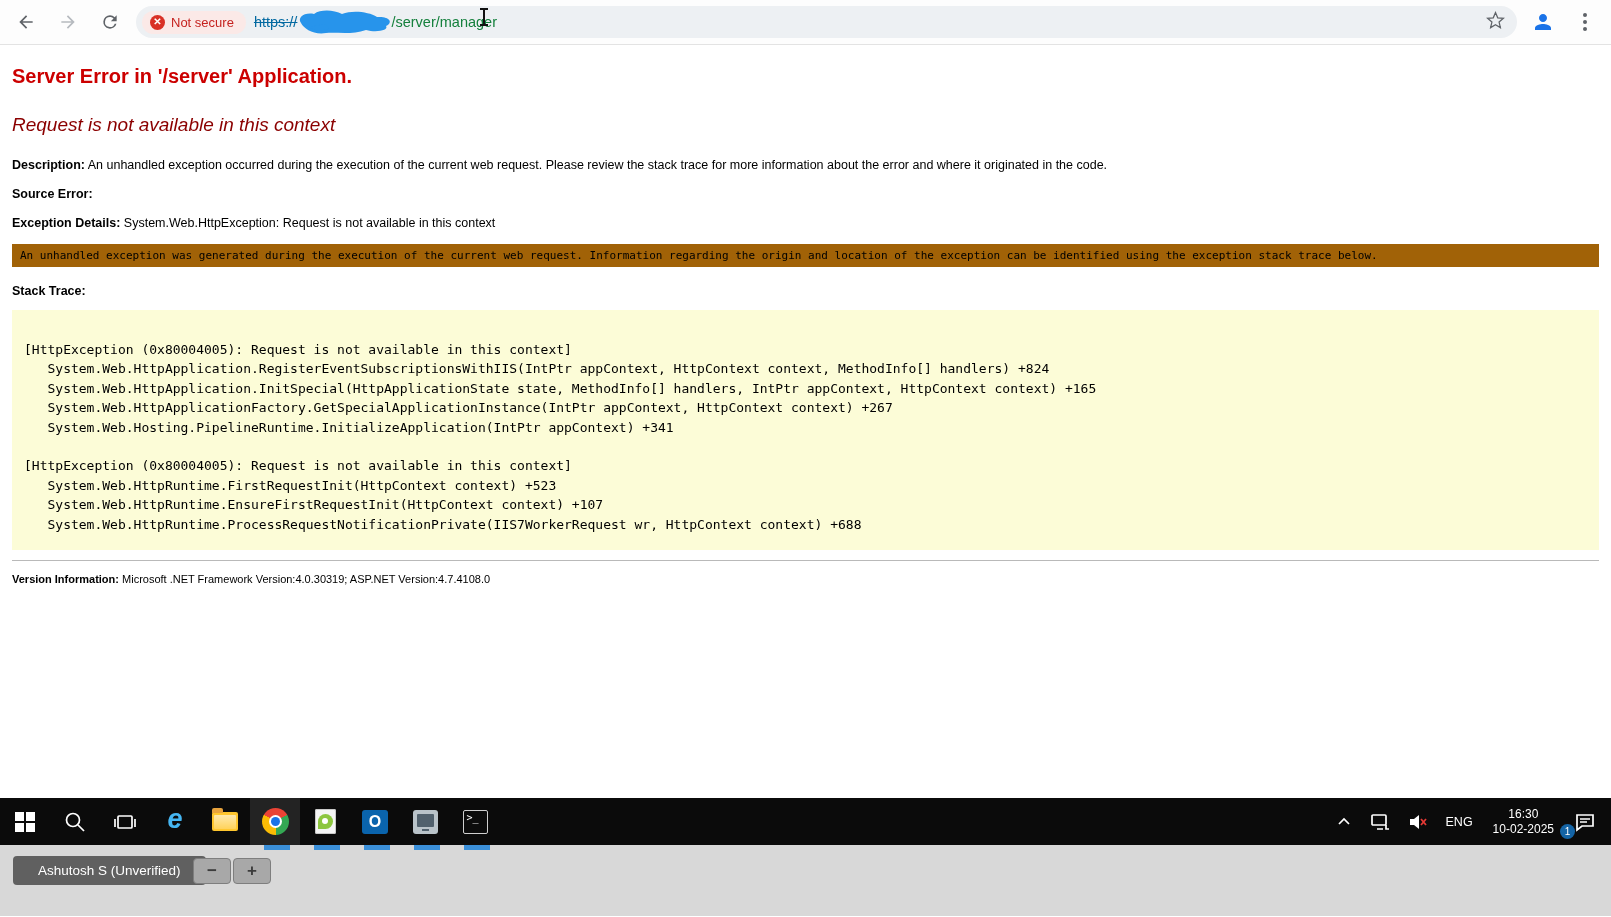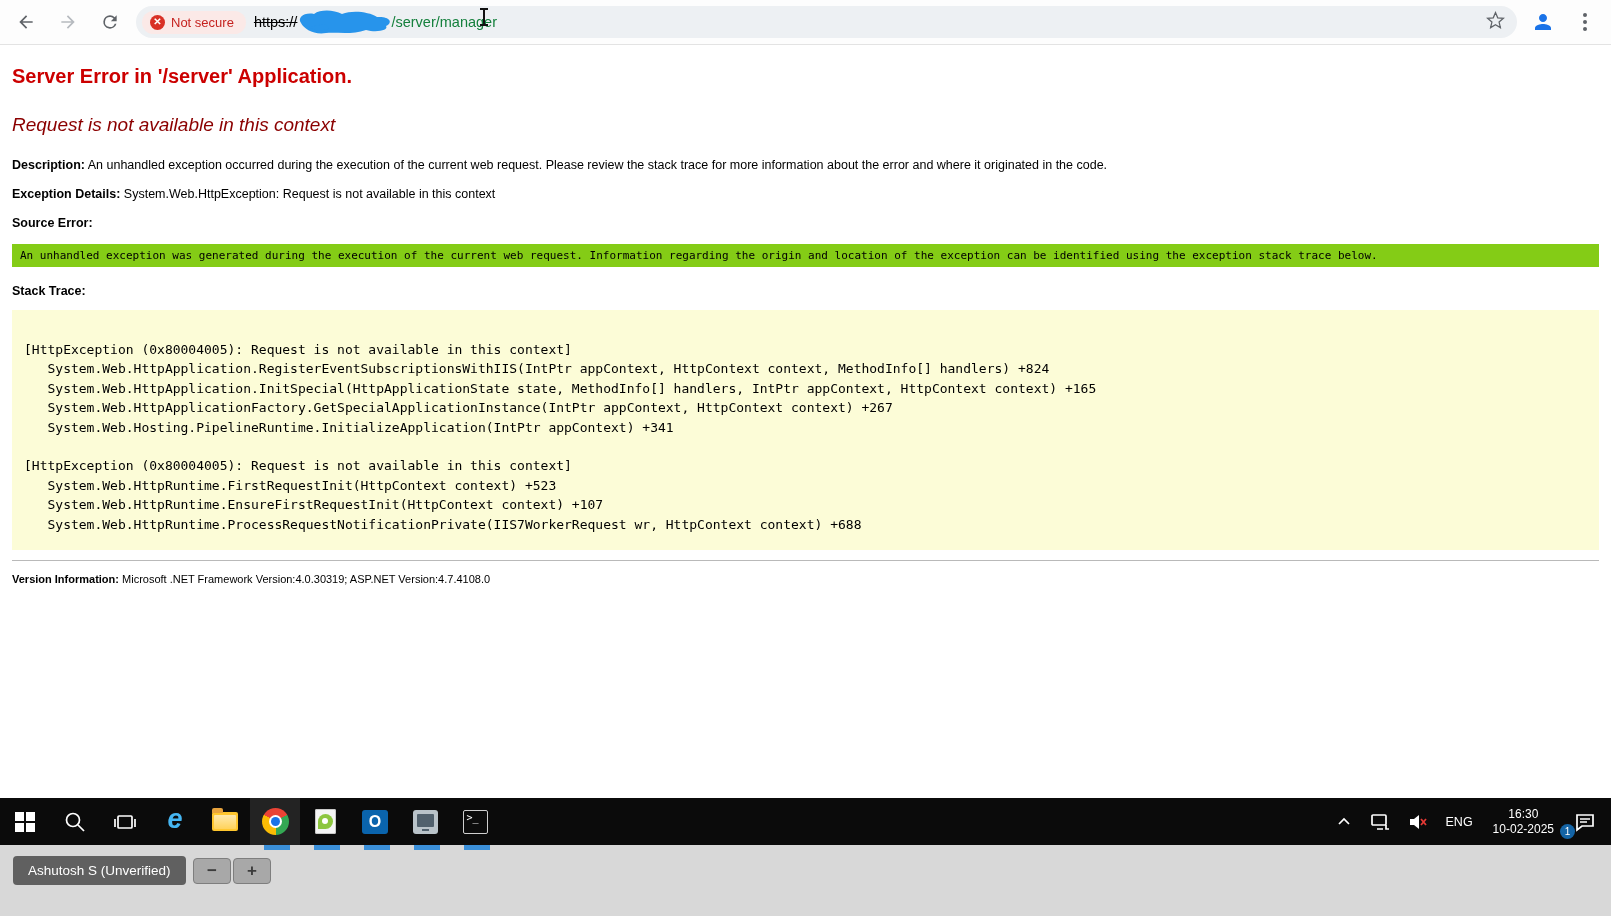"https://" .url .scheme { color: #000000 -> #0369a1 }
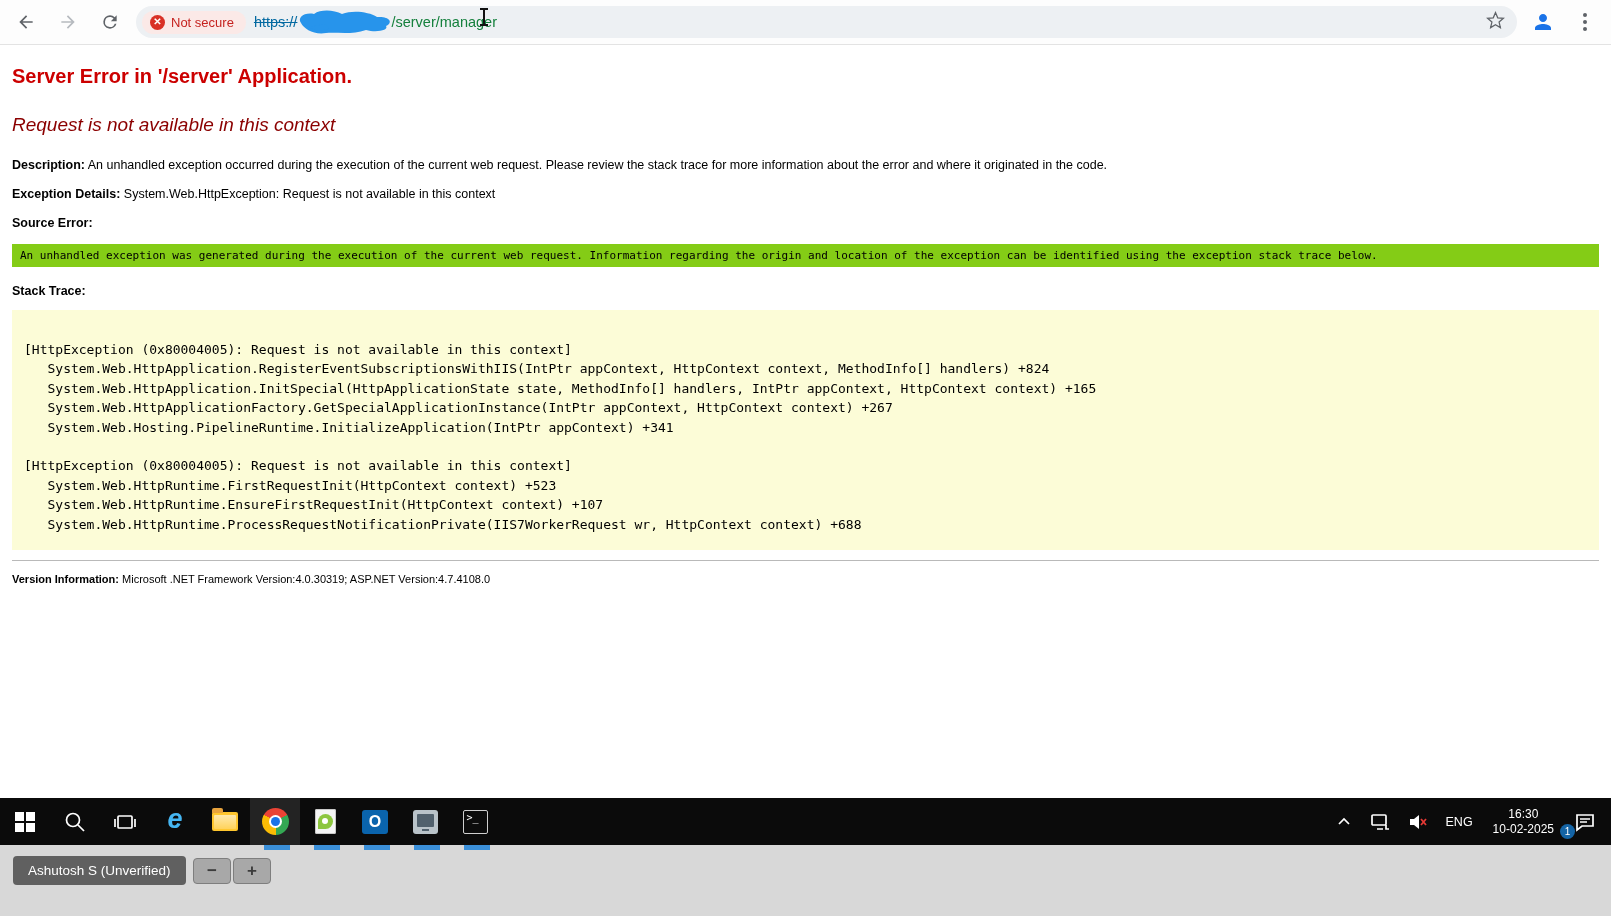"Exception Details:" p.para { order: before "Source Error:" -> after "Source Error:" }
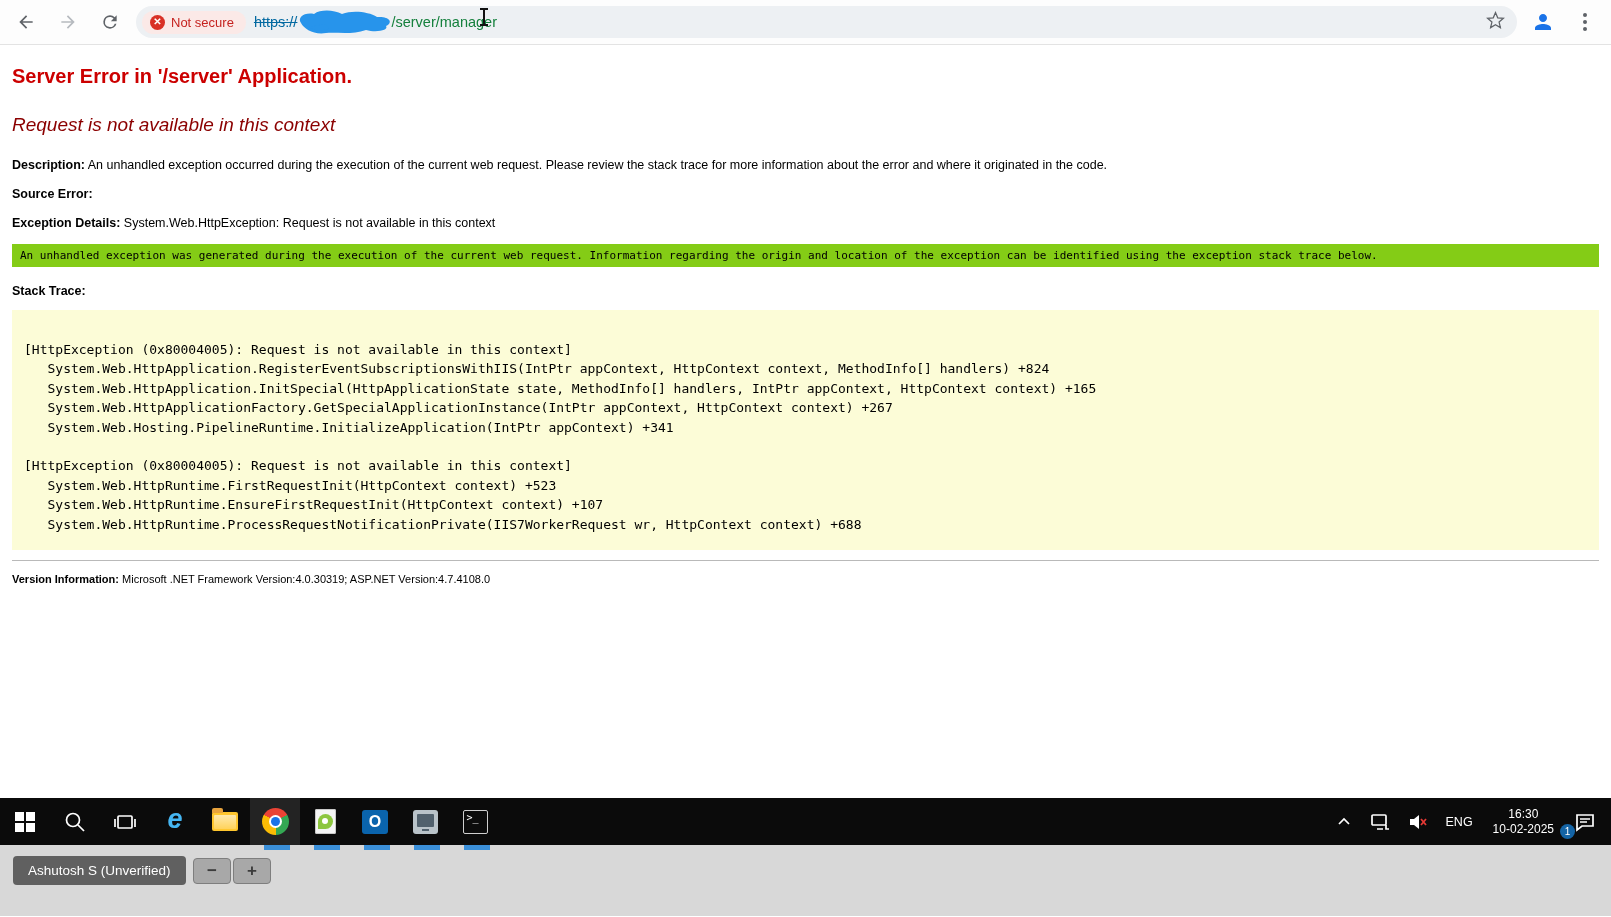"An unhandled exception was generated" .codebox { background: #84cc16 -> #a16207 }
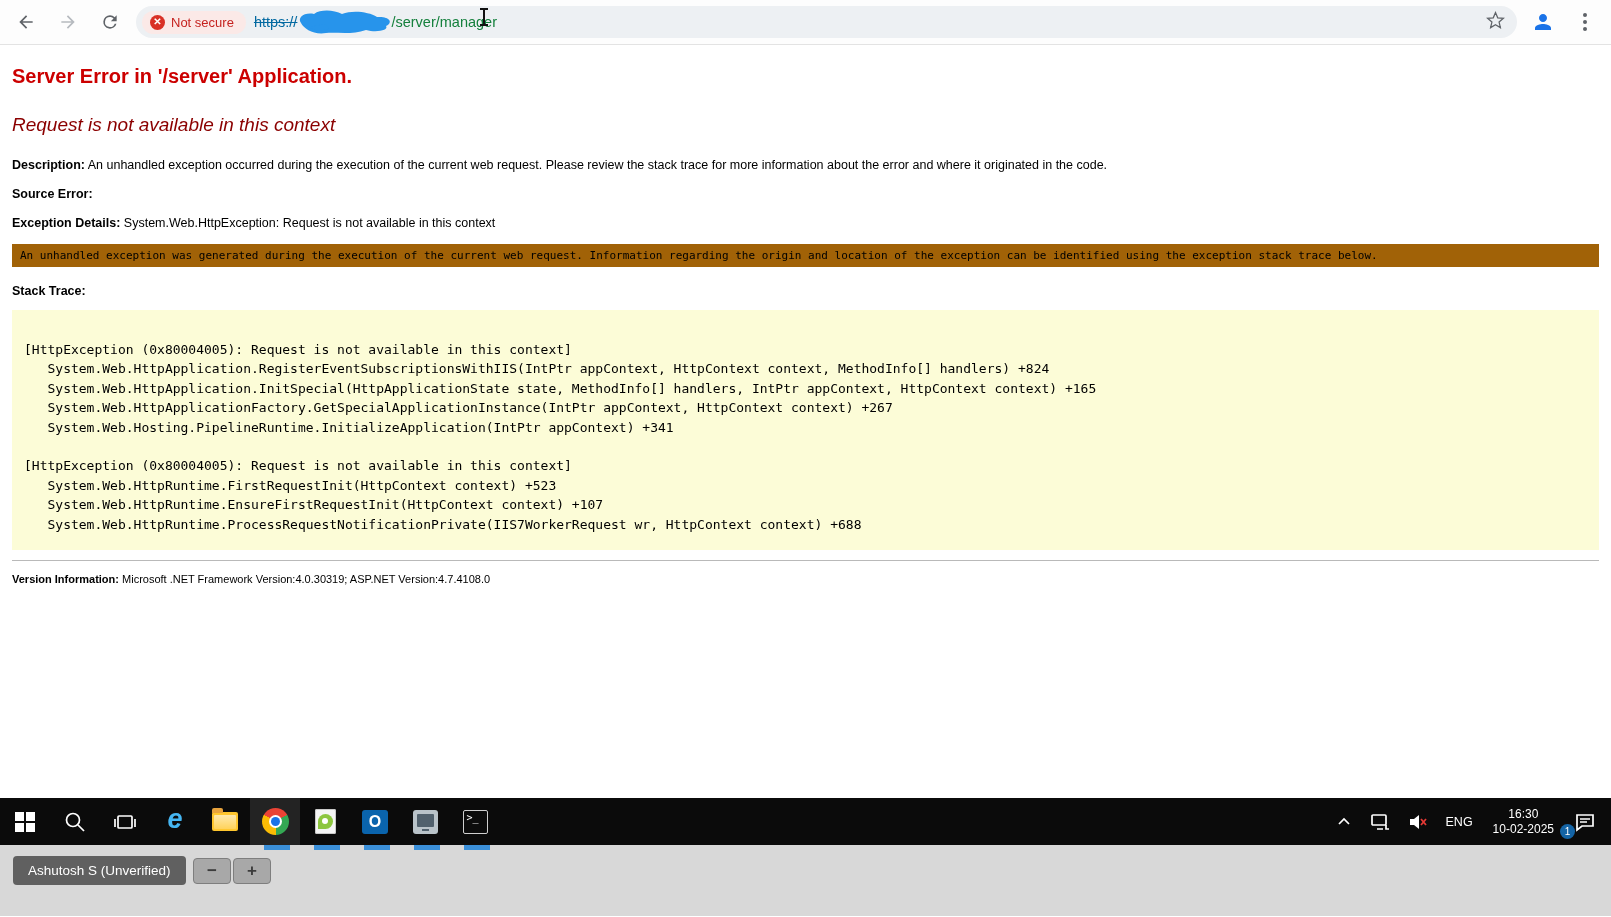"Ashutosh S (Unverified)" .name-pill { padding: 7px 15px -> 7px 25px }
